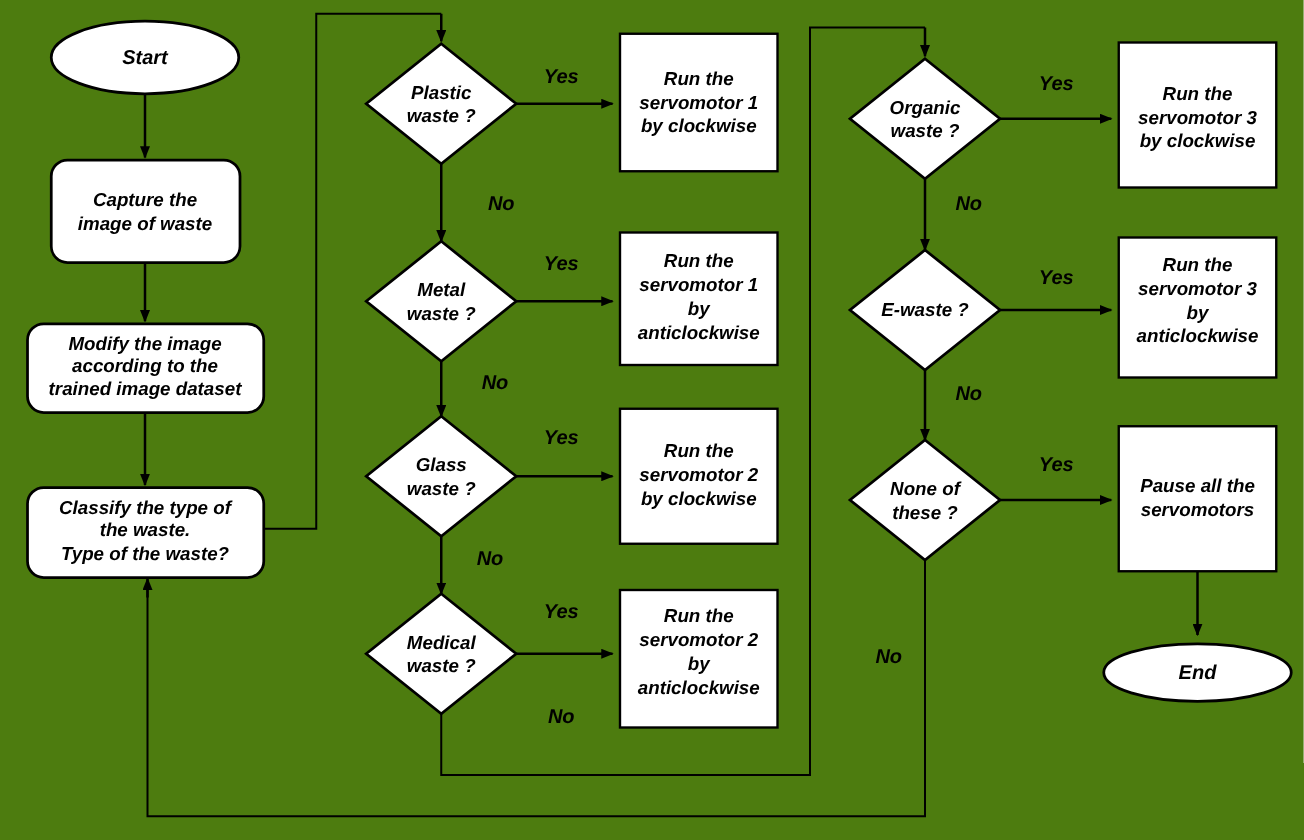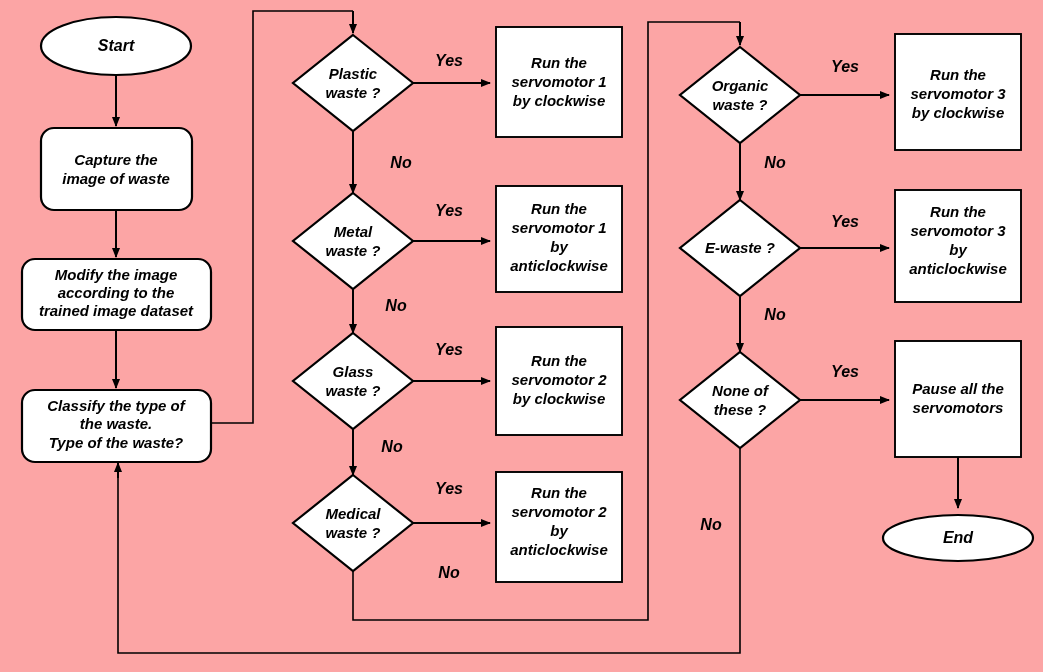"Start" #canvas { background: #fca5a5 -> #4d7c0f }
